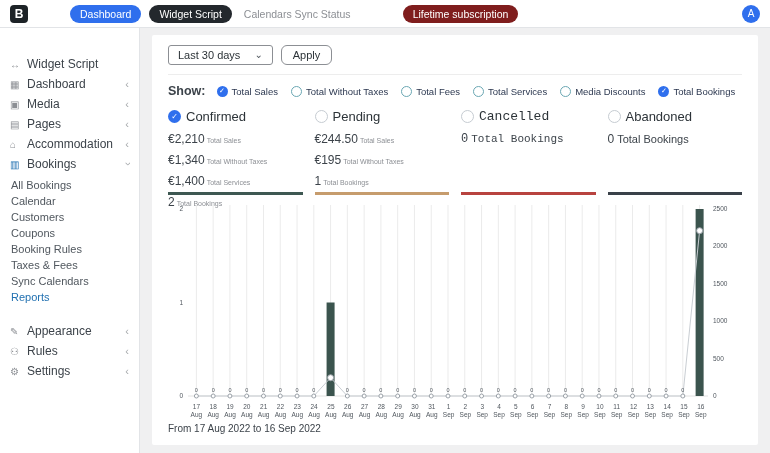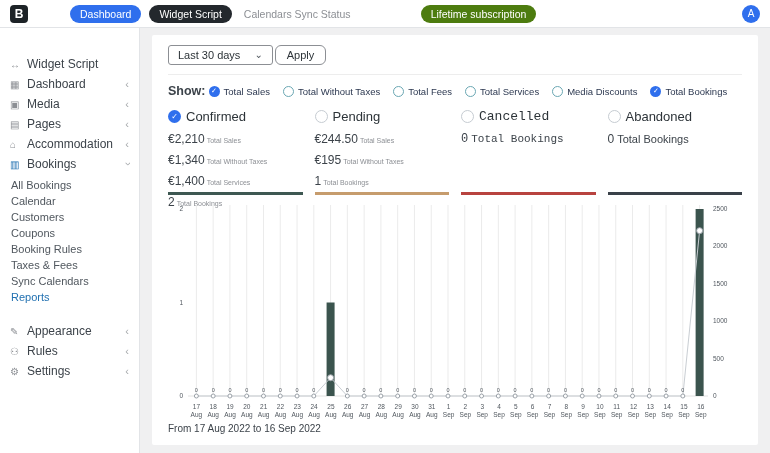"Lifetime subscription" .pill.green { background: #4d7c0f -> #7f1d1d; margin-left: 58px -> 40px }
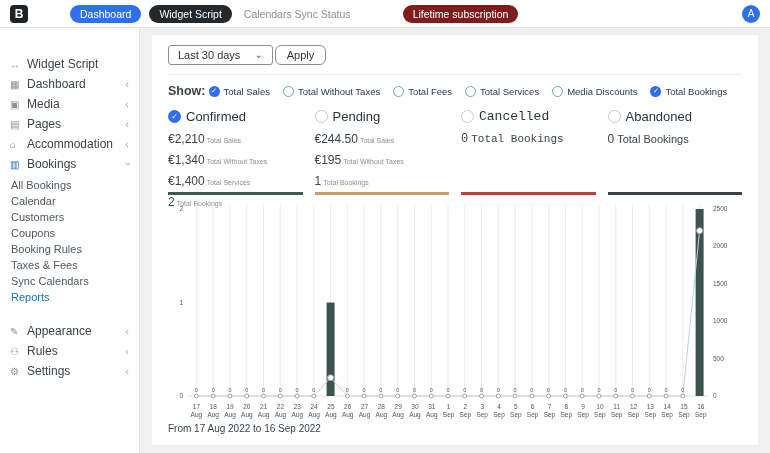"Last 30 days" .toolbar { gap: 2px -> 8px }
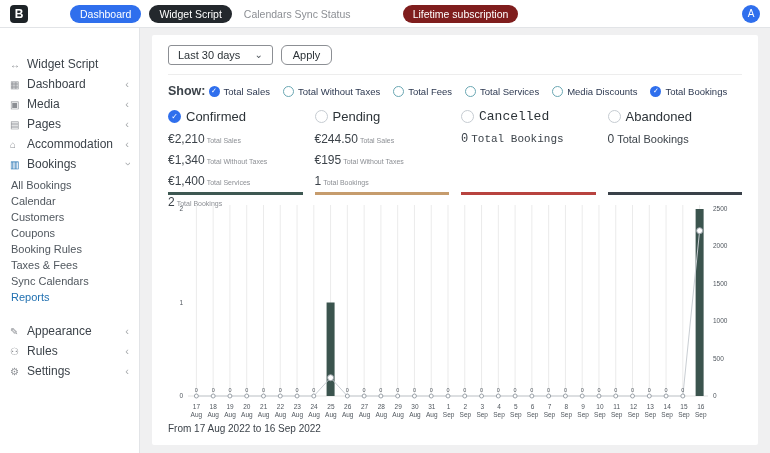"Show:" .showrow { gap: 0 -> 8px }
